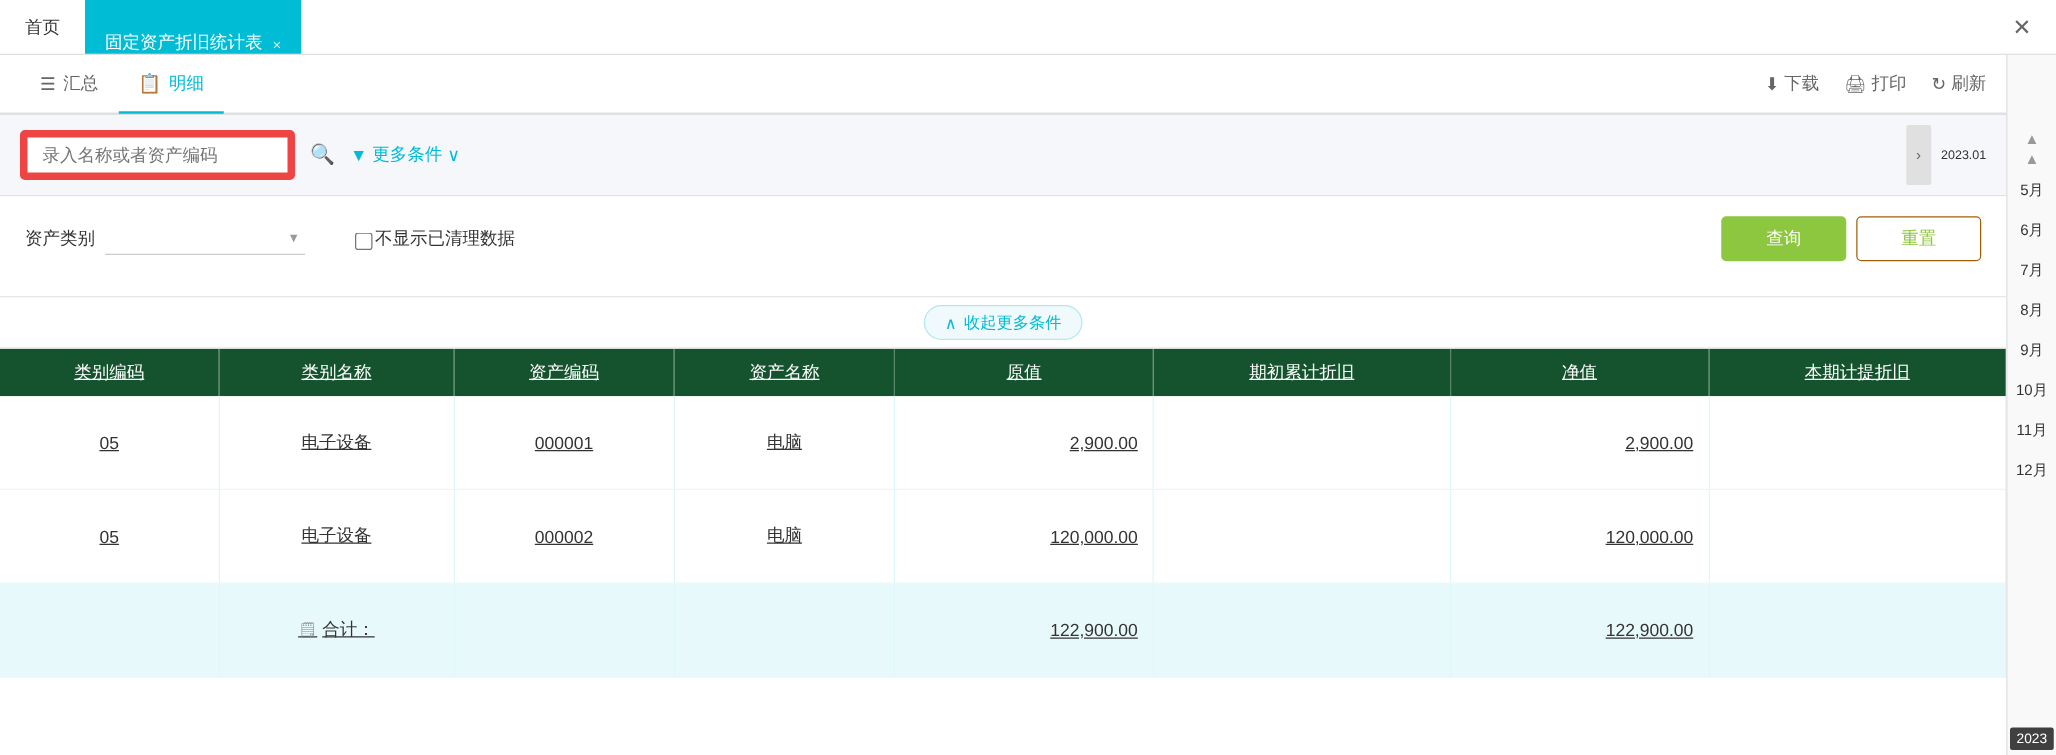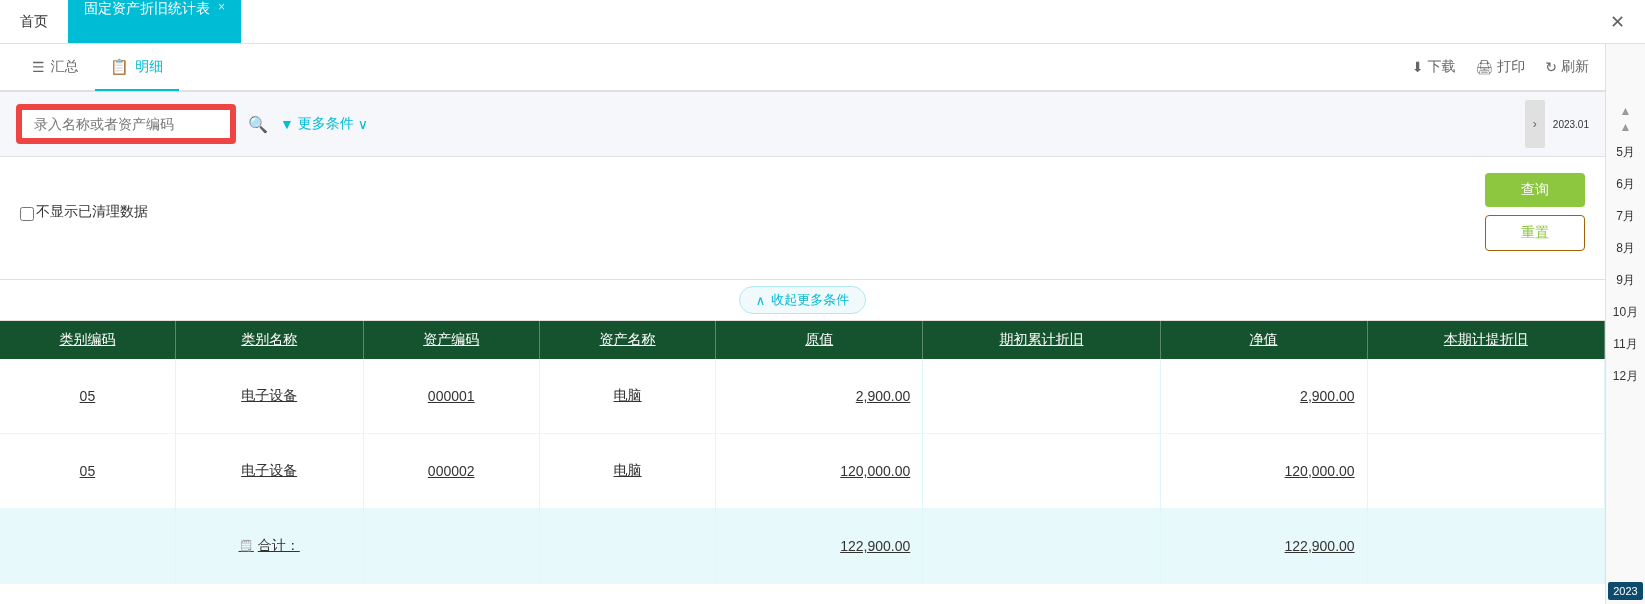"固定资产折旧统计表" .top-nav-tab { align-items: flex-start -> flex-end }
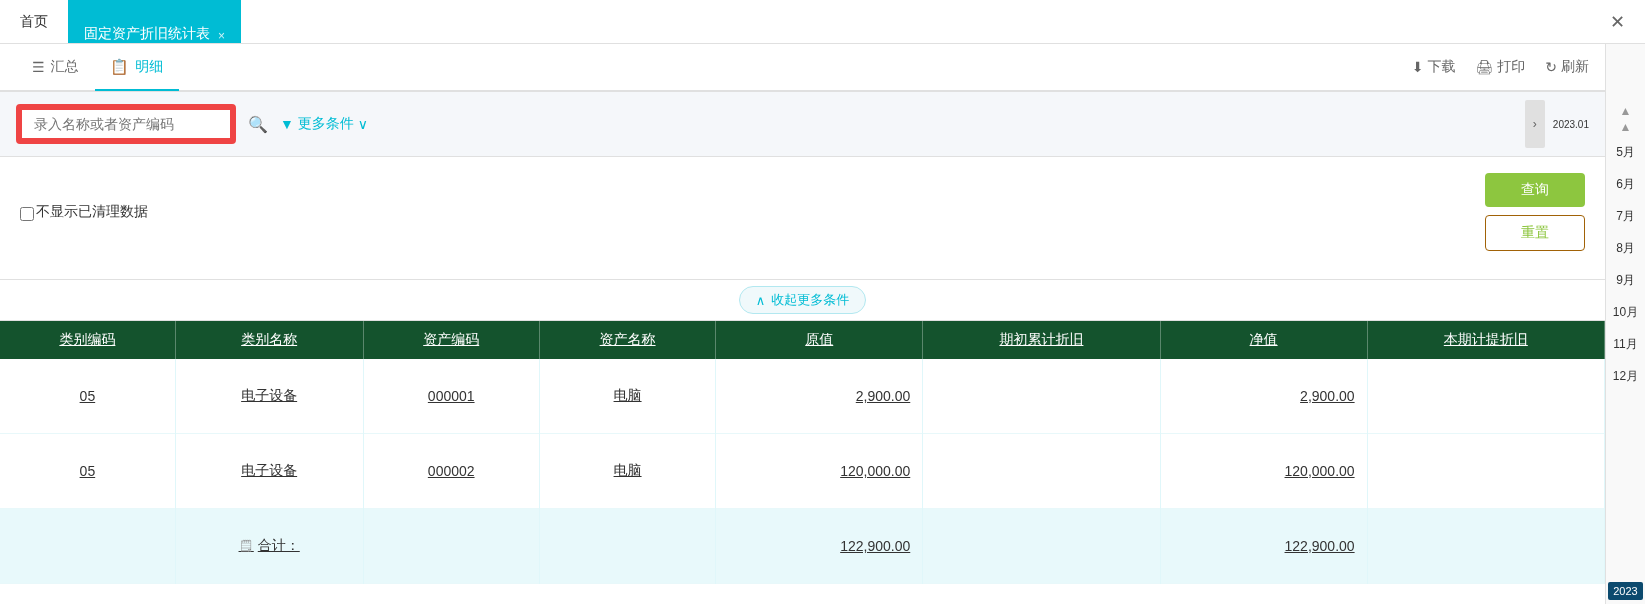"资产类别" div.filter-item { html: none -> <div> <label>资产类别</label> <div> <select> <option></option> </select> </div> </div> }
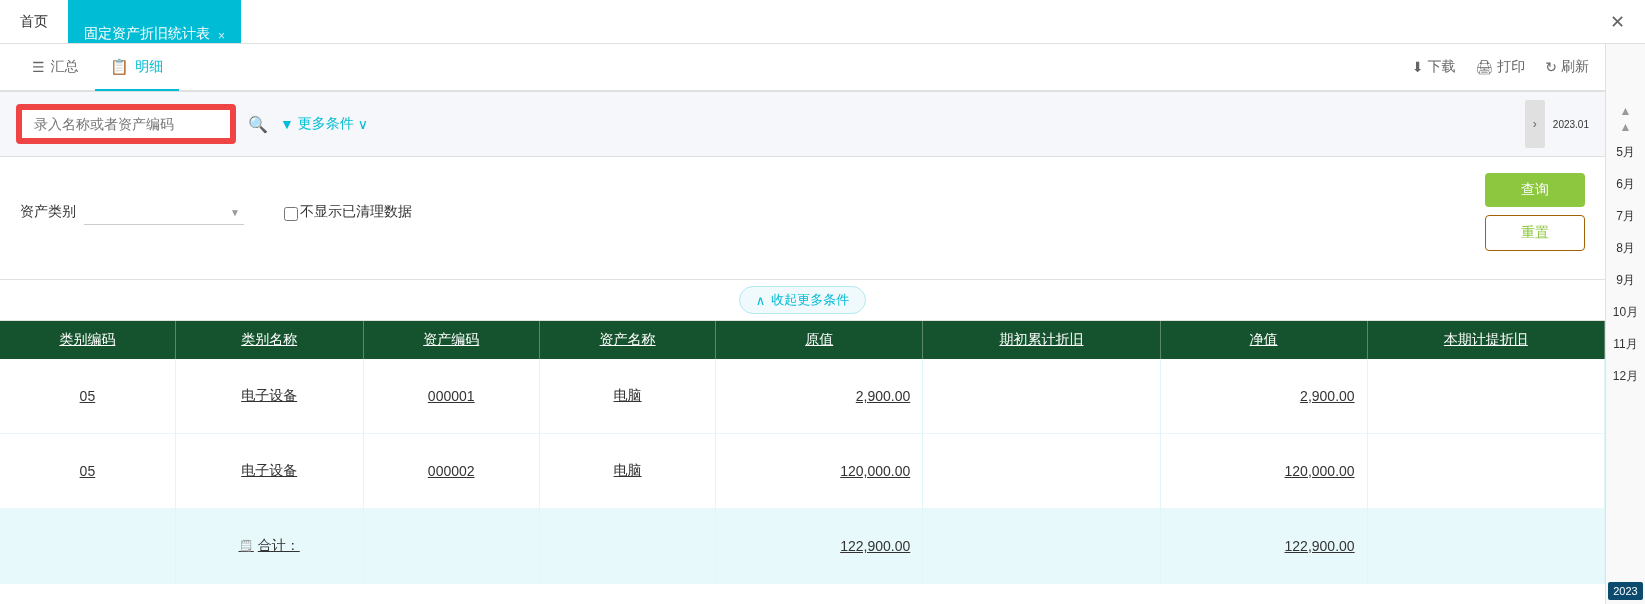"查询" .filter-buttons { flex-direction: column -> none }
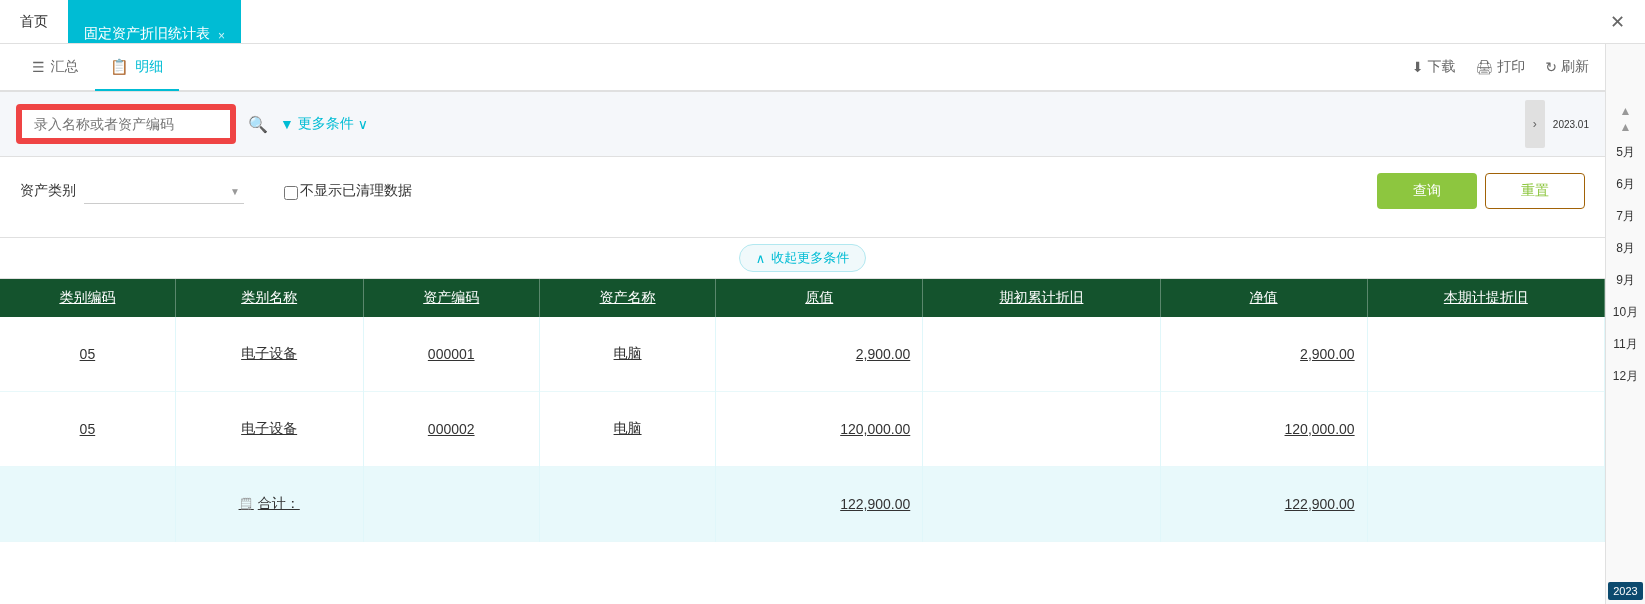"2023" .year-badge { background: #0c4a6e -> #404040 }
